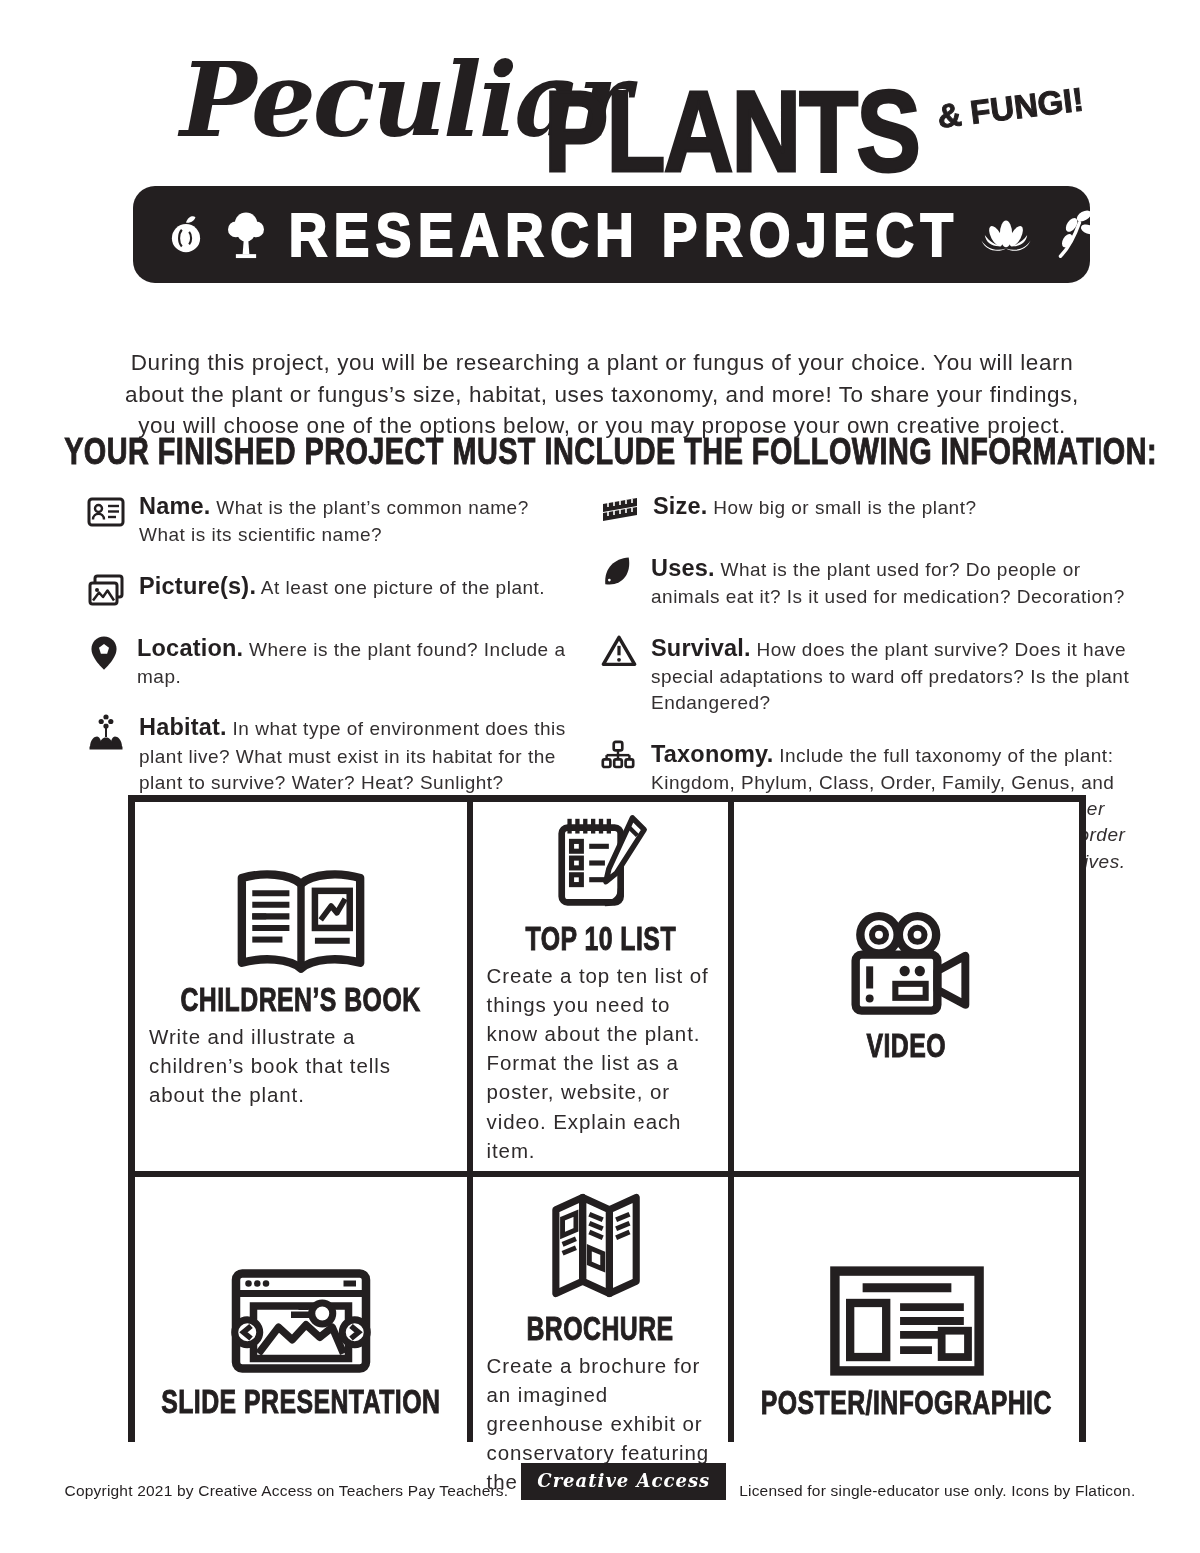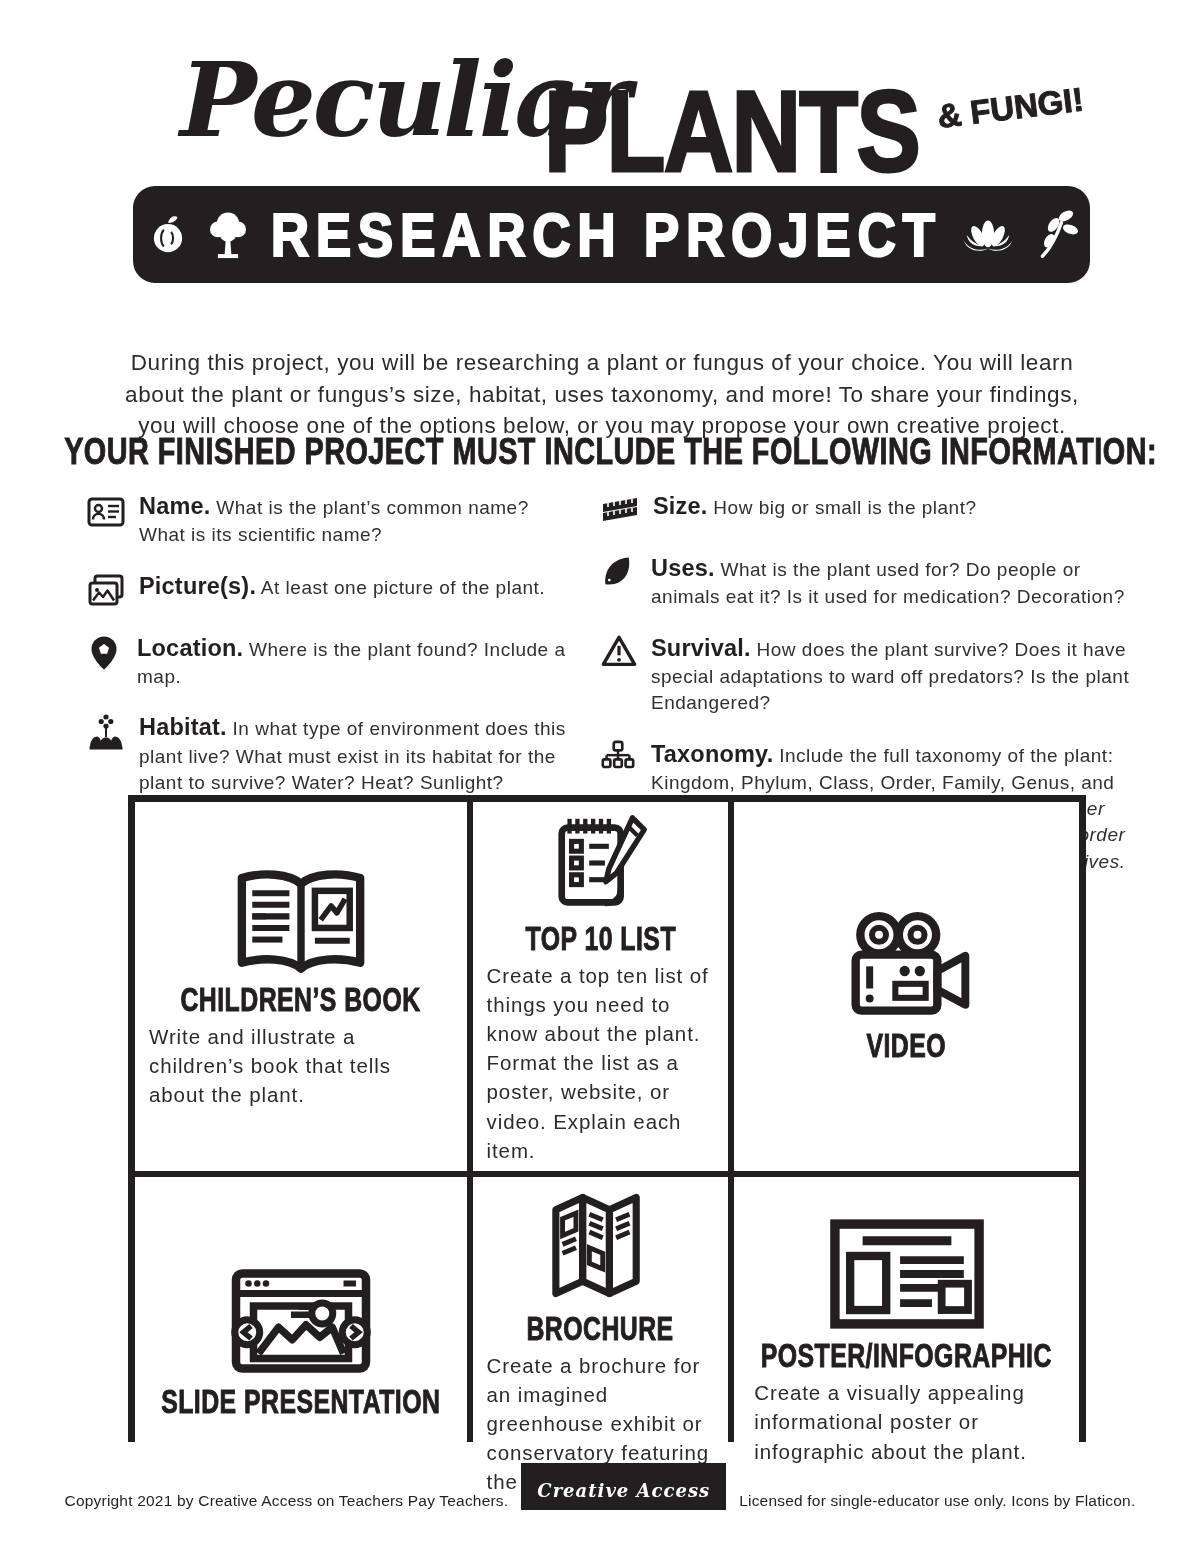"RESEARCH PROJECT" .banner { padding: 0 14px -> 0 32px }
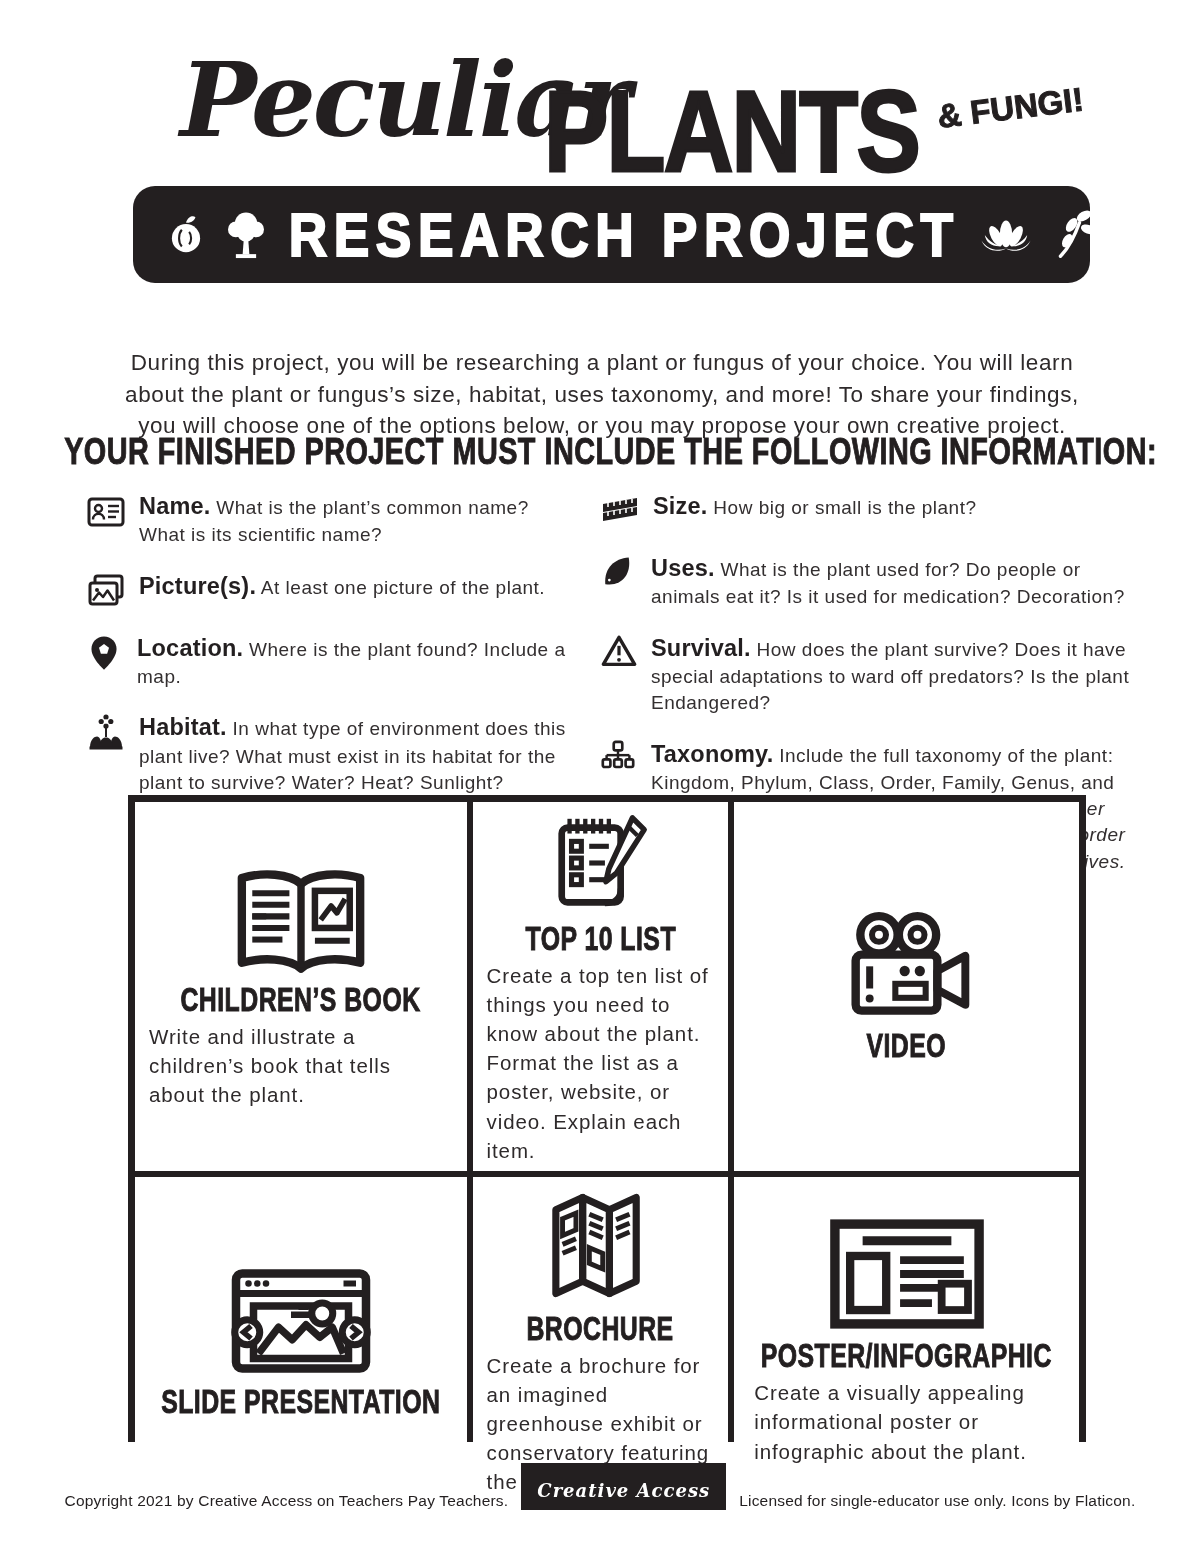"Create a visually appealing" div.cell-desc { html: <div>Create a visually appealing informational poster or infographic about the plant.</div> -> none }
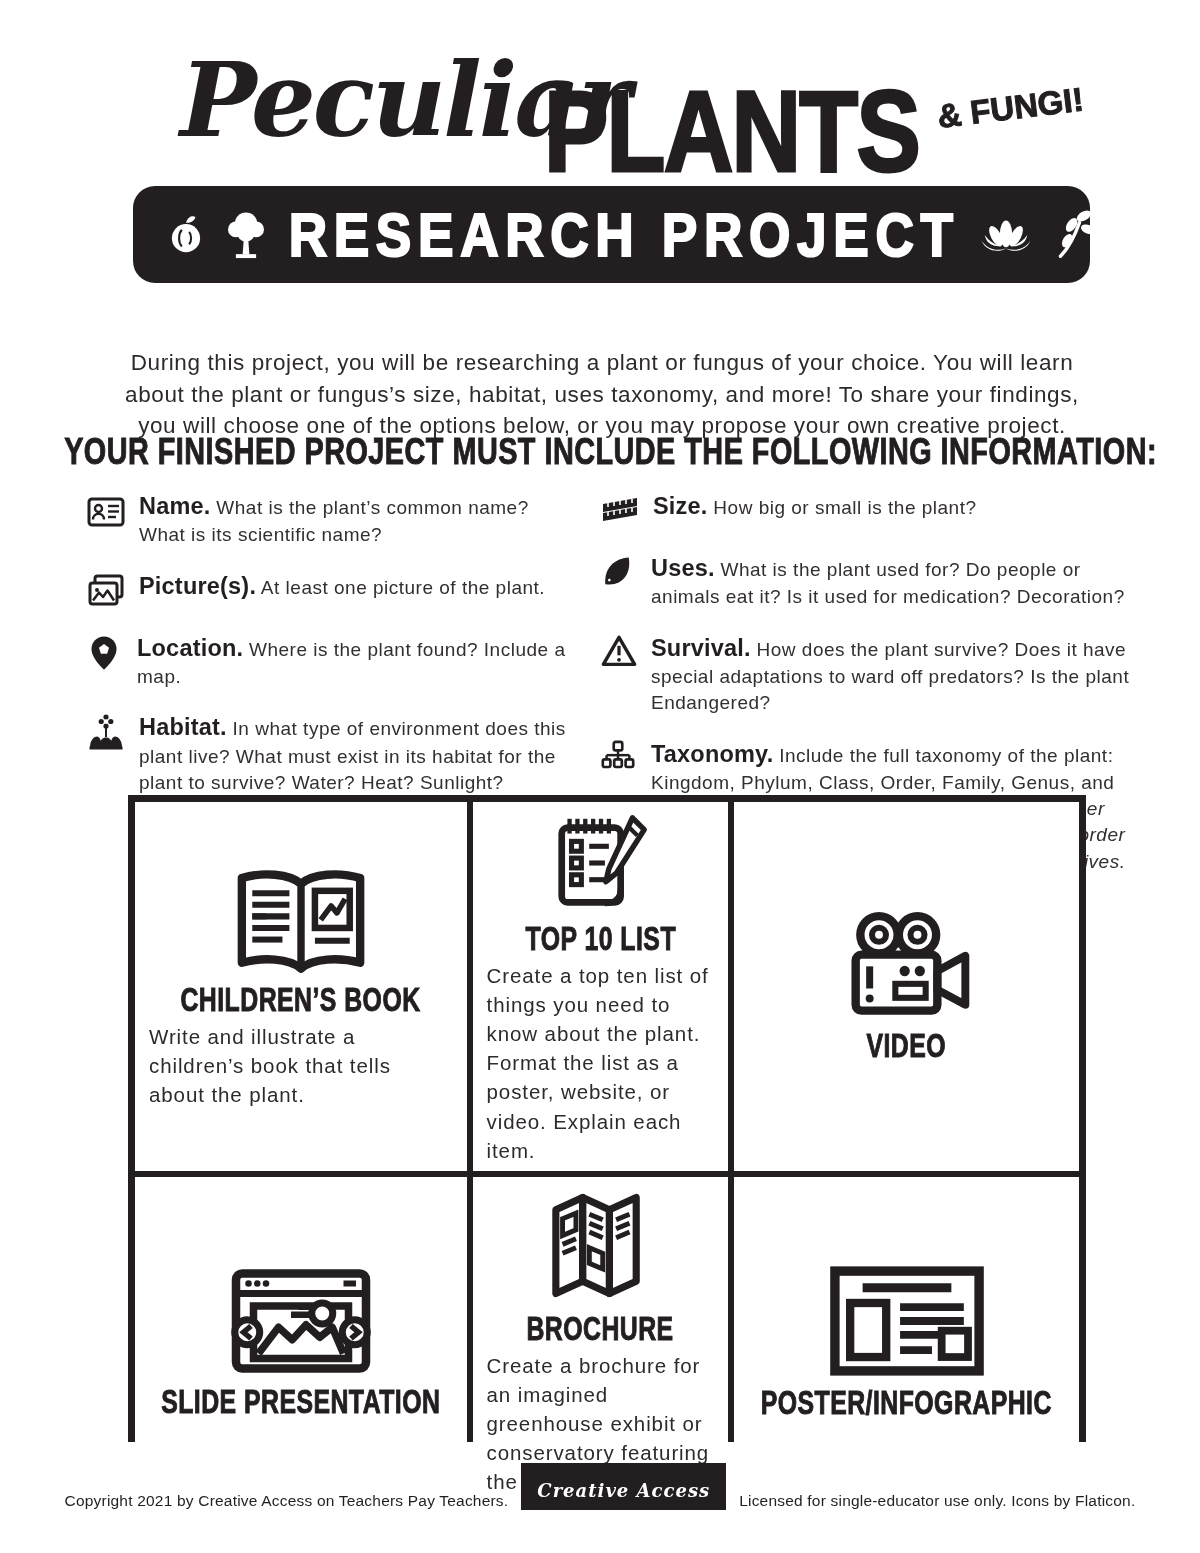"Creative Access" .footer-badge { padding: 17px 16px 9px -> 7px 16px 9px }
